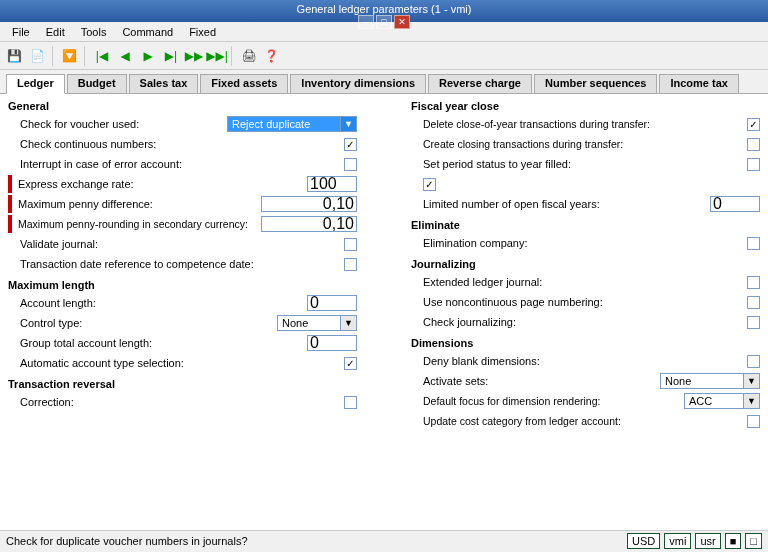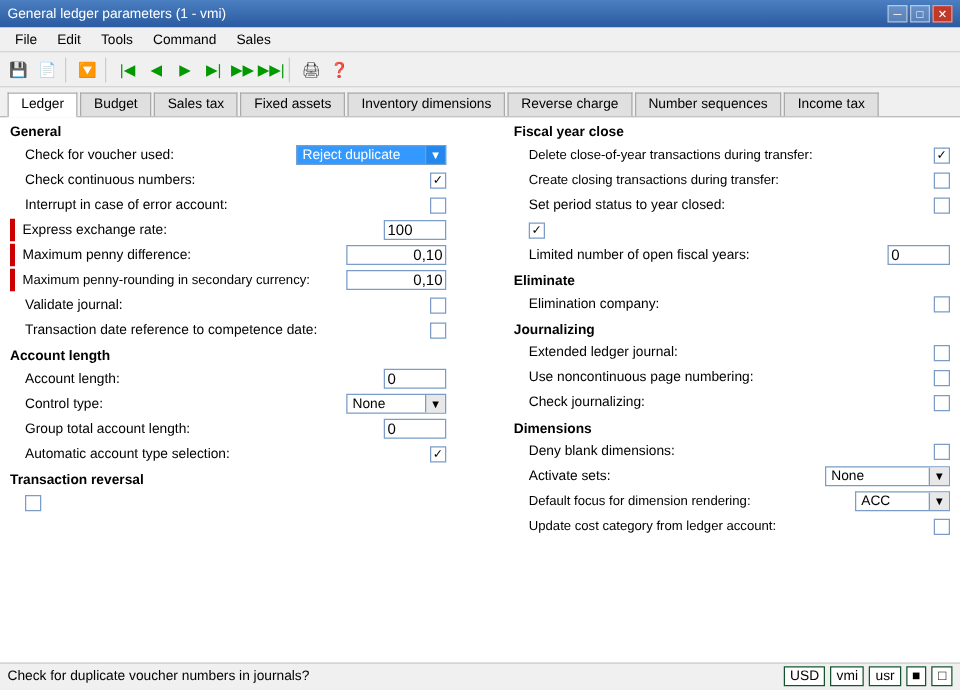"General ledger parameters (1 -" .title-bar { flex-direction: none -> column }
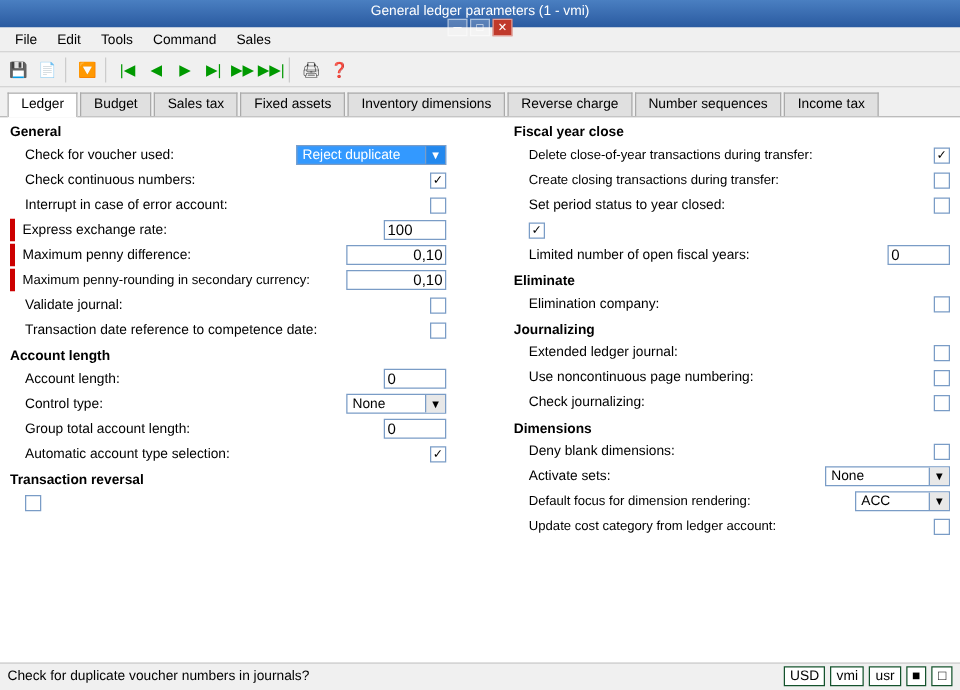"Sales" span.menu-item { text: Sales -> Fixed }
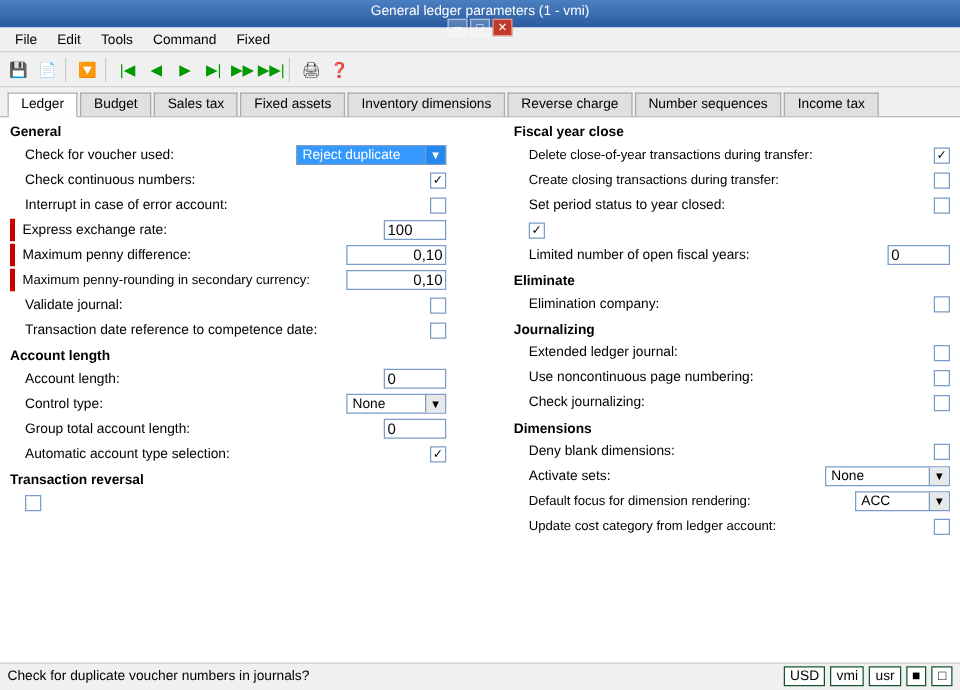"Ledger" .tab { font-weight: none -> bold }
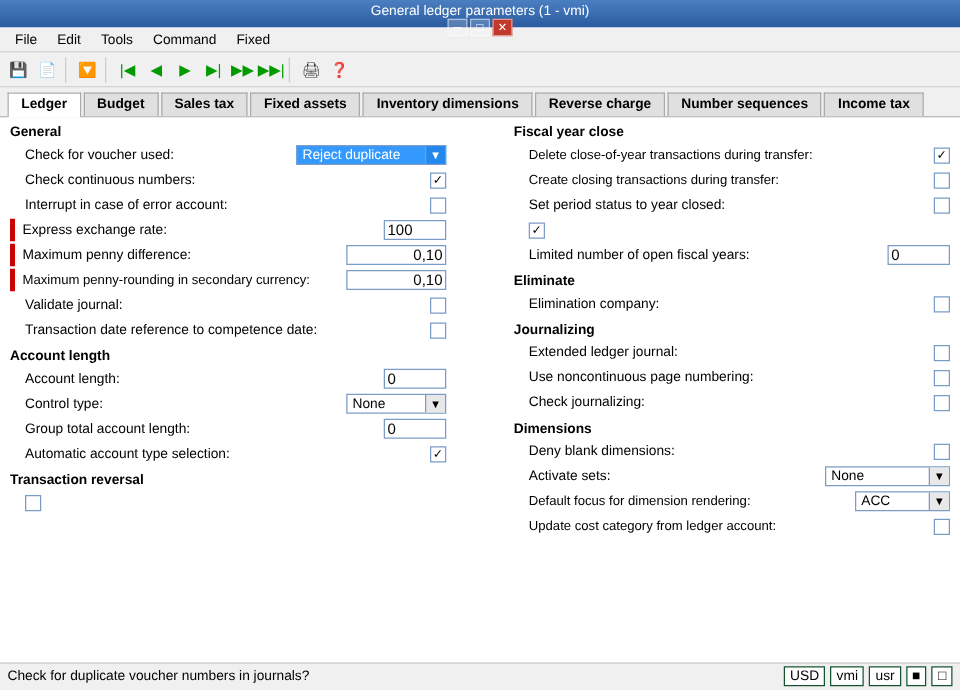"Reject duplicate" div.select-box { width: 120px -> 130px }
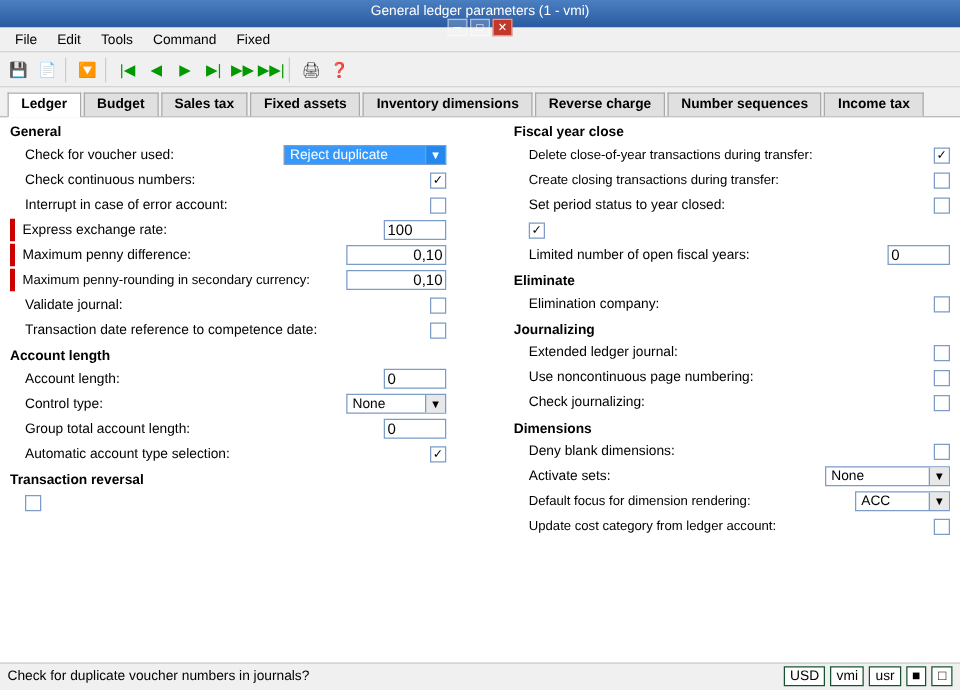"Set period status to year" span.form-label { text: closed -> filled }
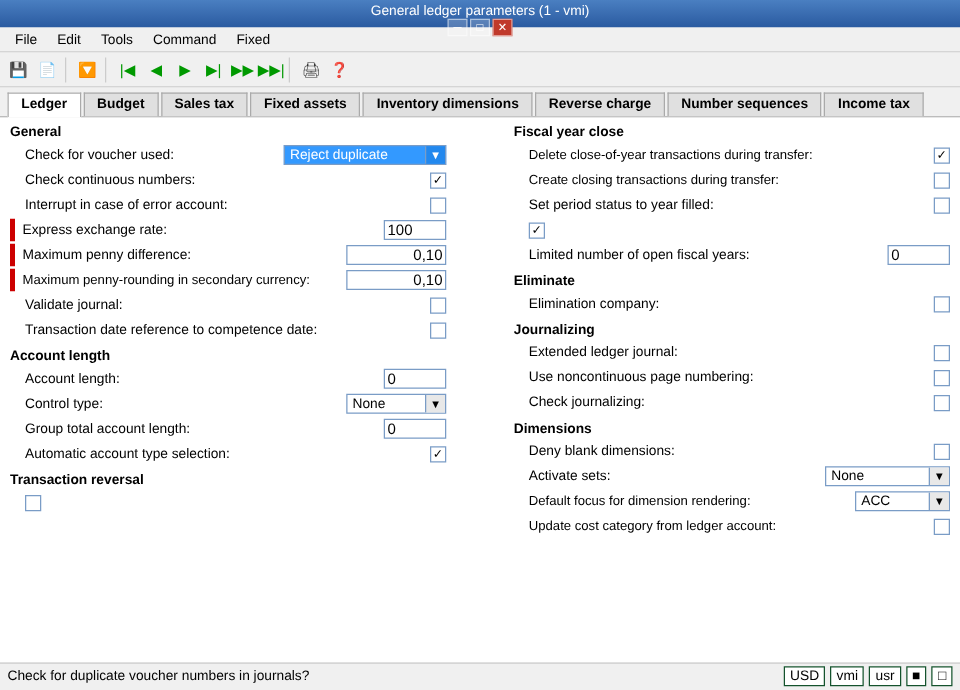"100" .input-text { font-size: 12px -> 16px }
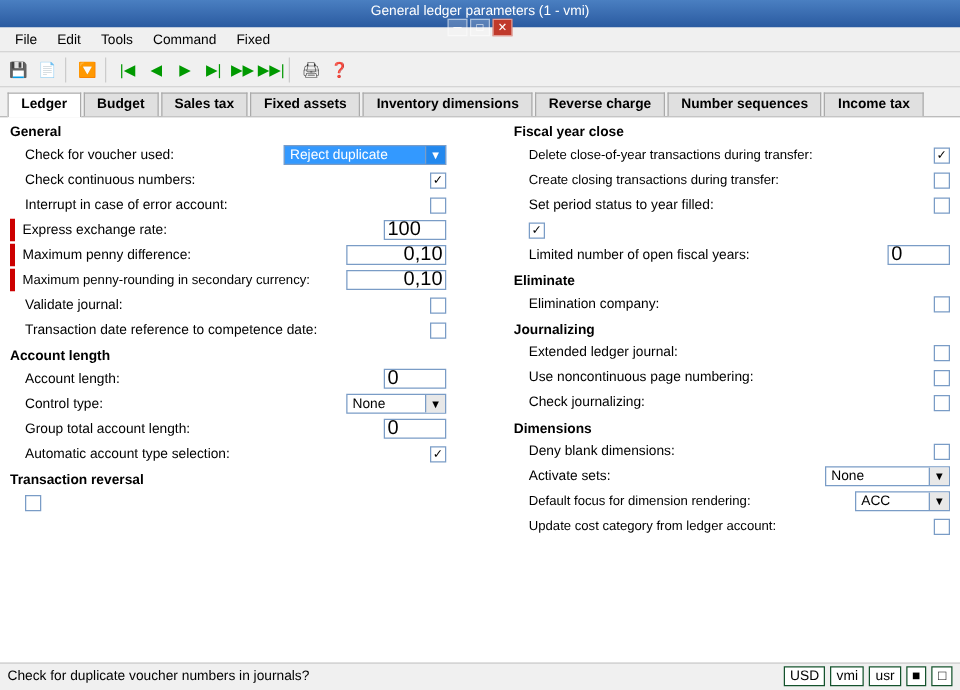"0,10" .input-md { width: 80px -> 96px }
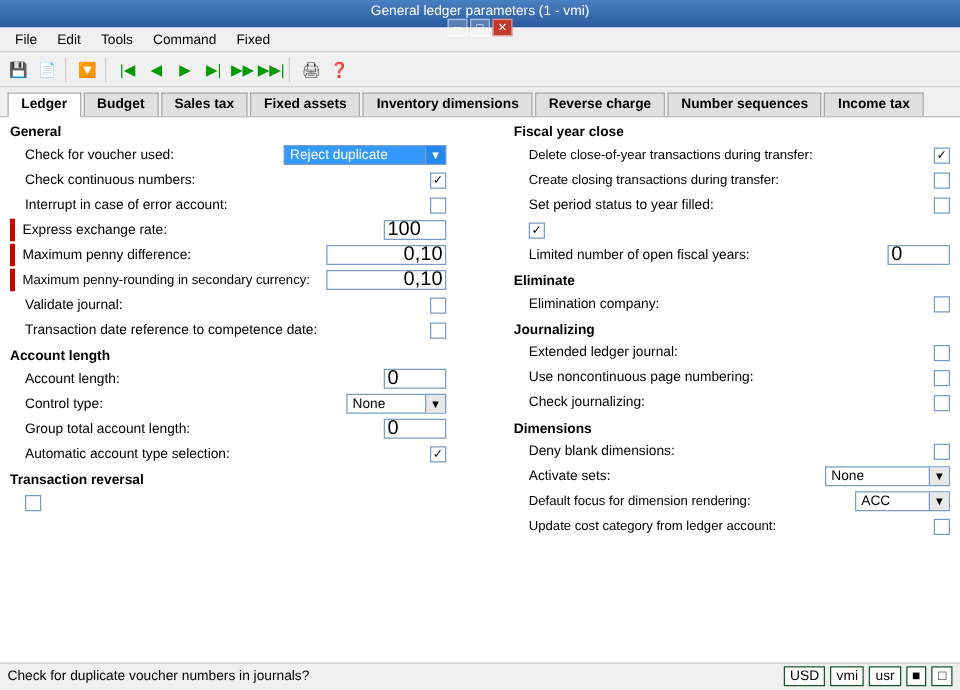"Account length" div.section-title { text: Account -> Maximum }
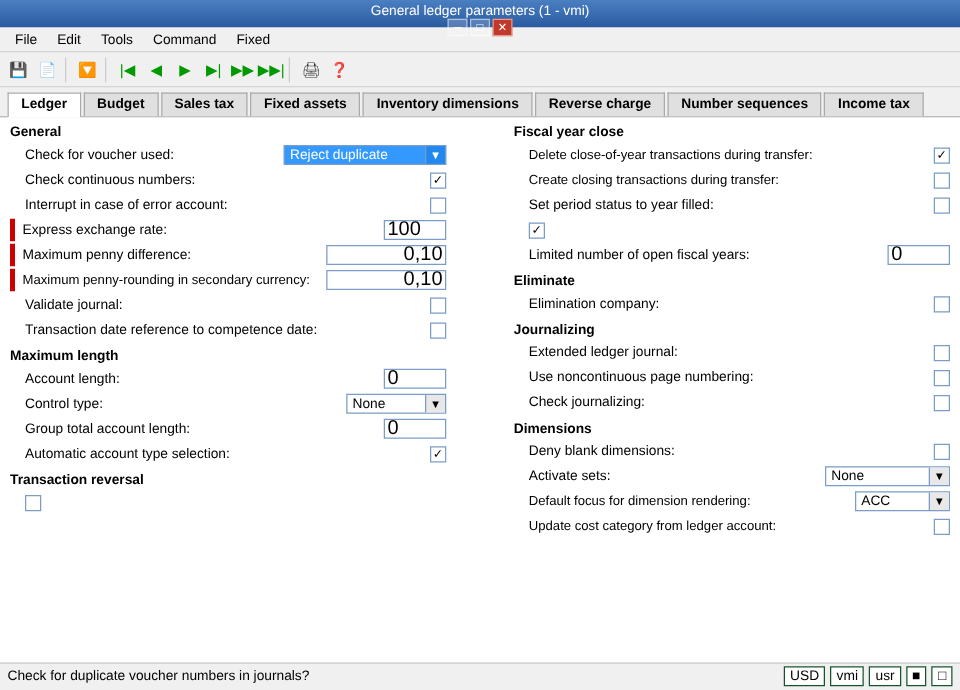"Correction:" span.form-label { html: none -> <span>Correction:</span> }
